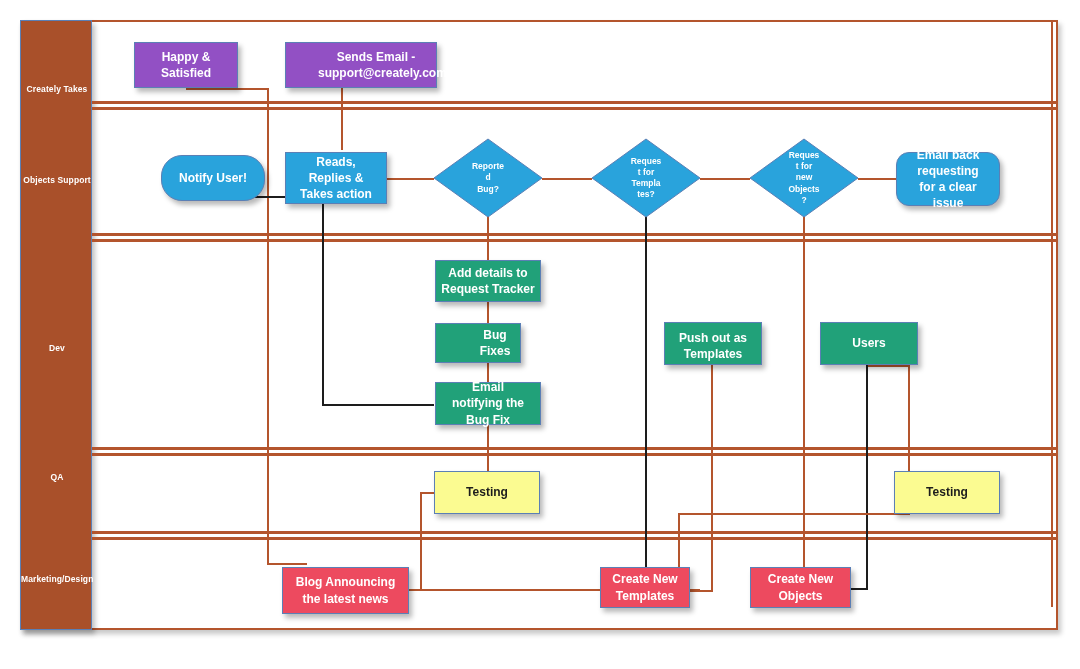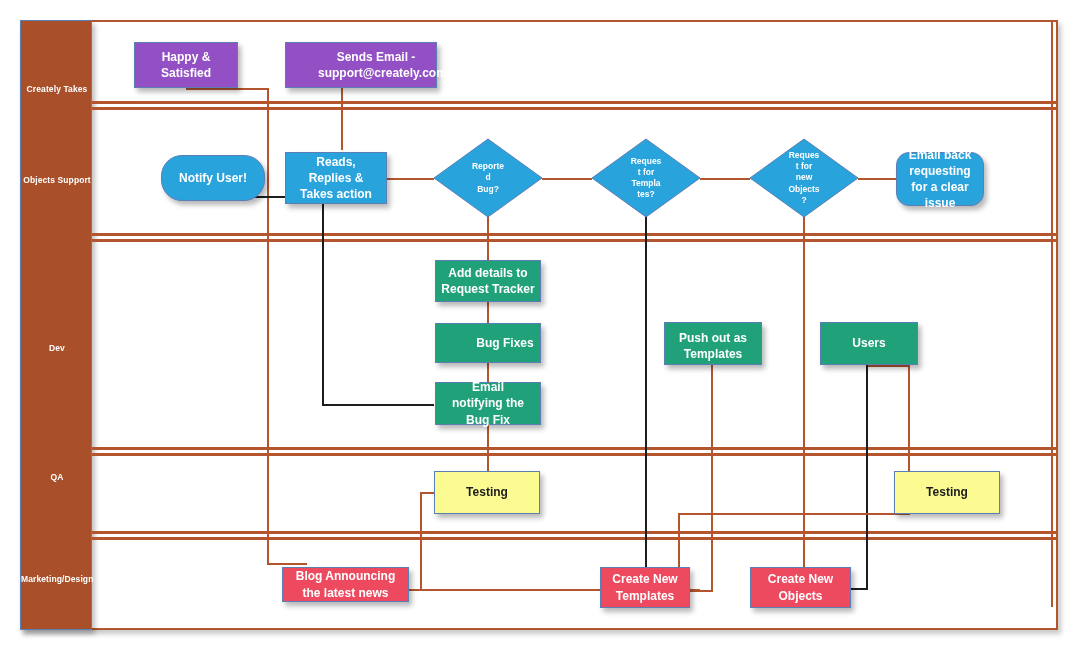"Email back" div.node { width: 88px -> 104px }
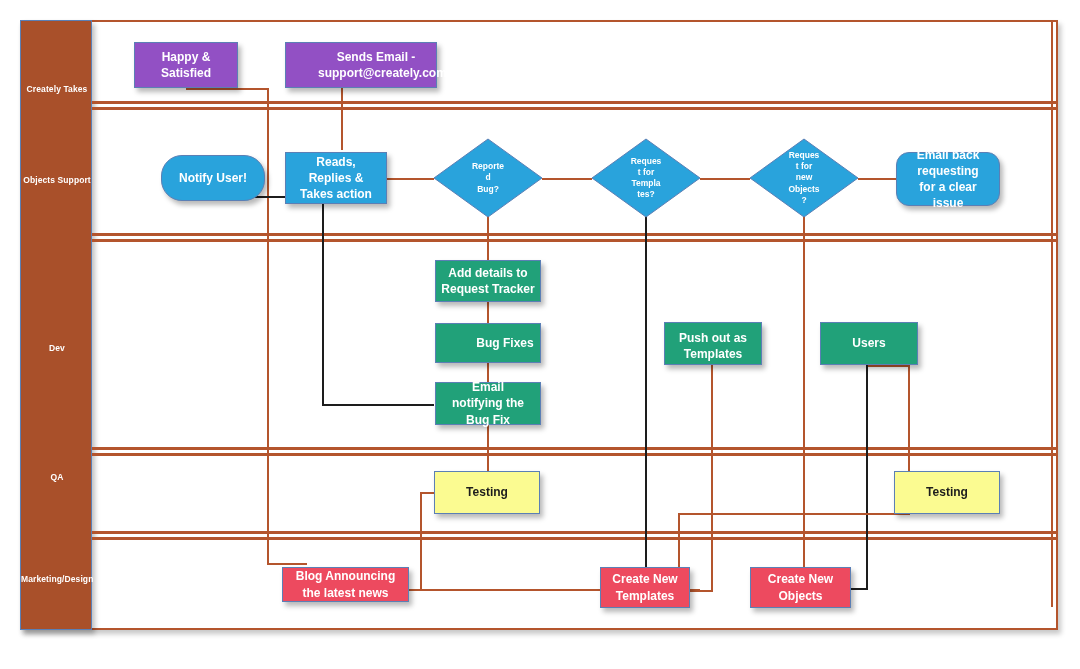"Bug Fixes" div.node { width: 106px -> 86px }
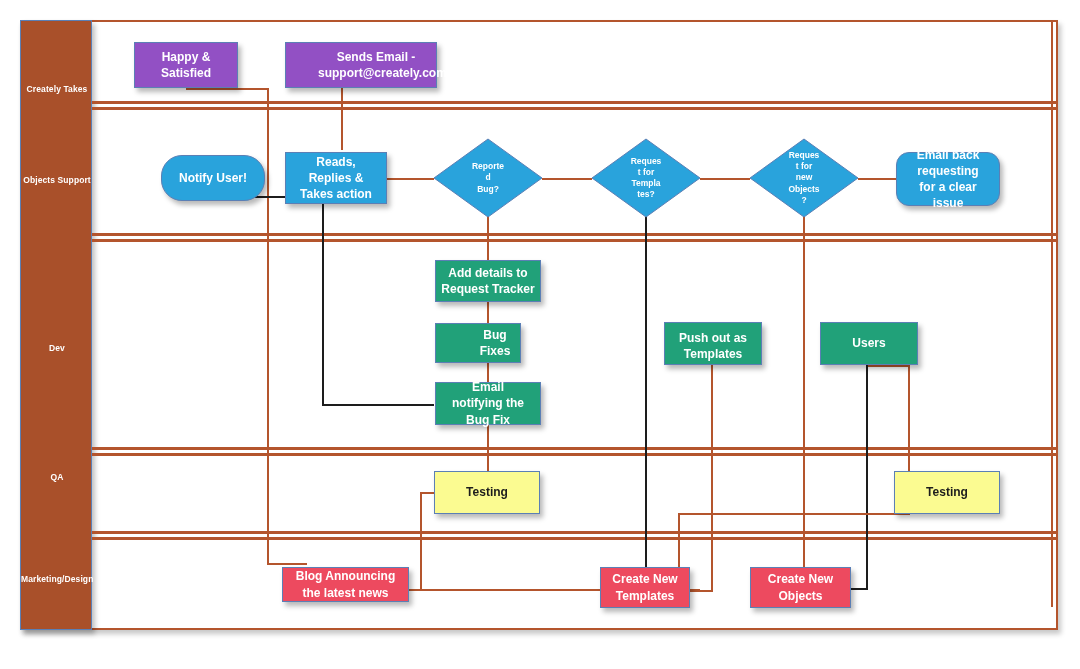"Blog Announcing" div.node { height: 35px -> 47px }
